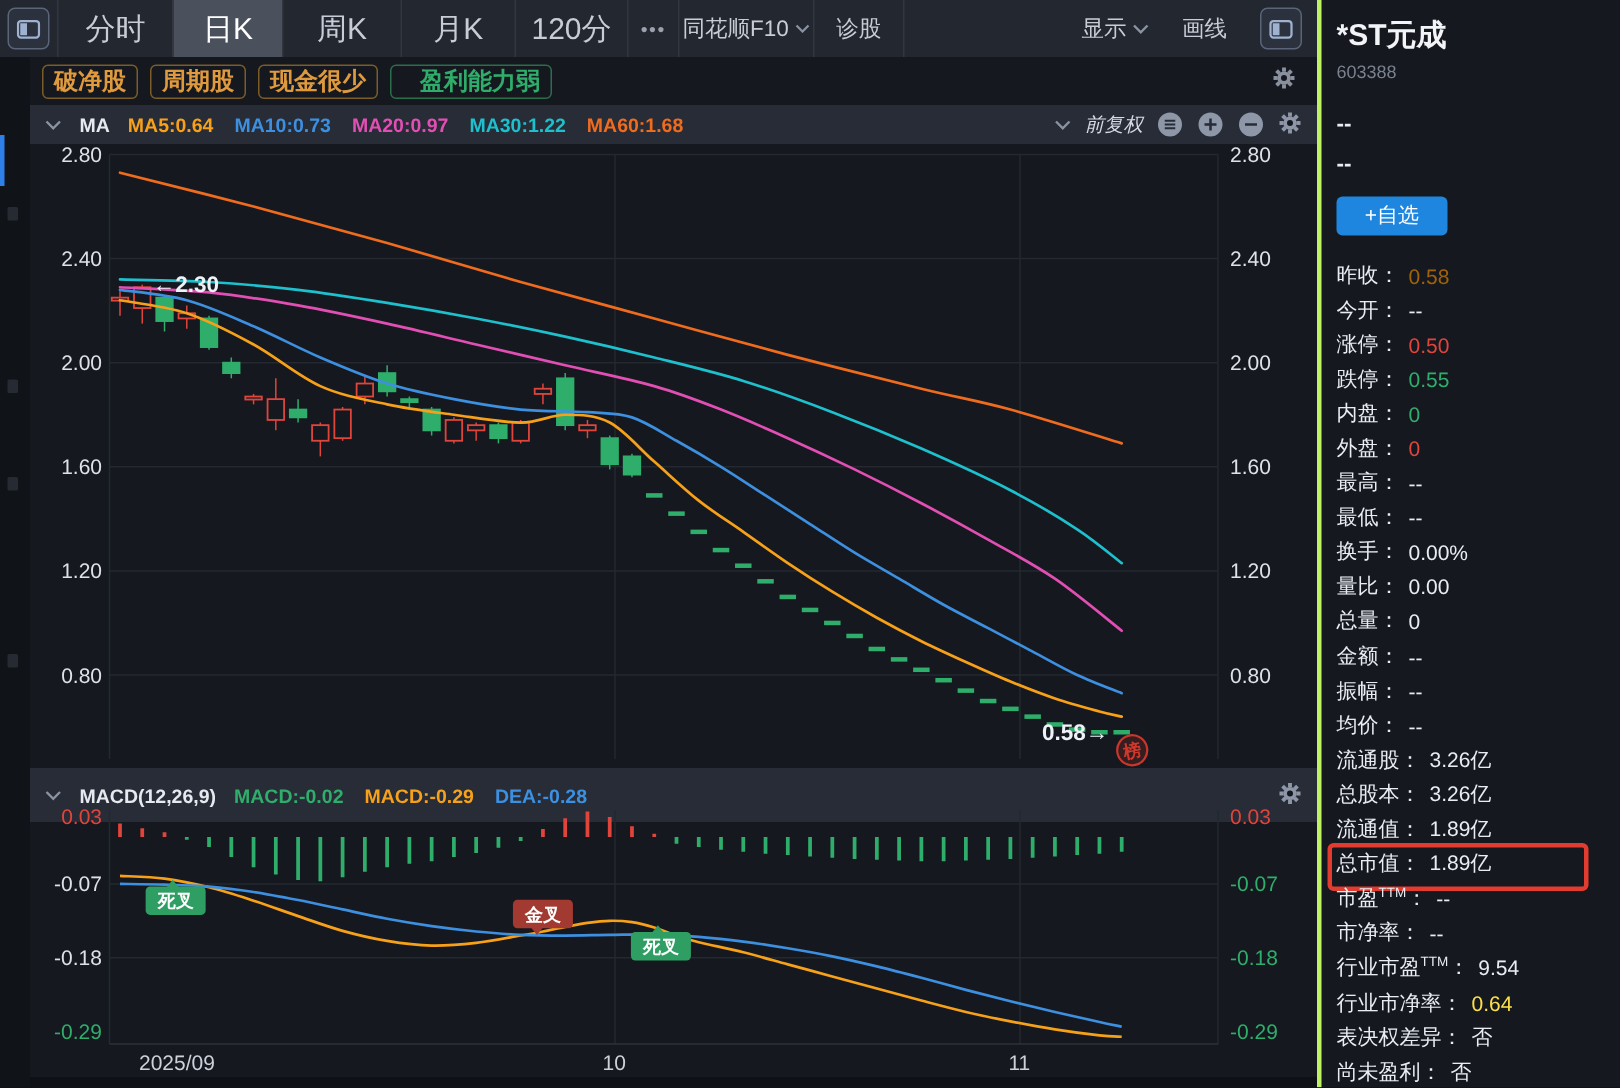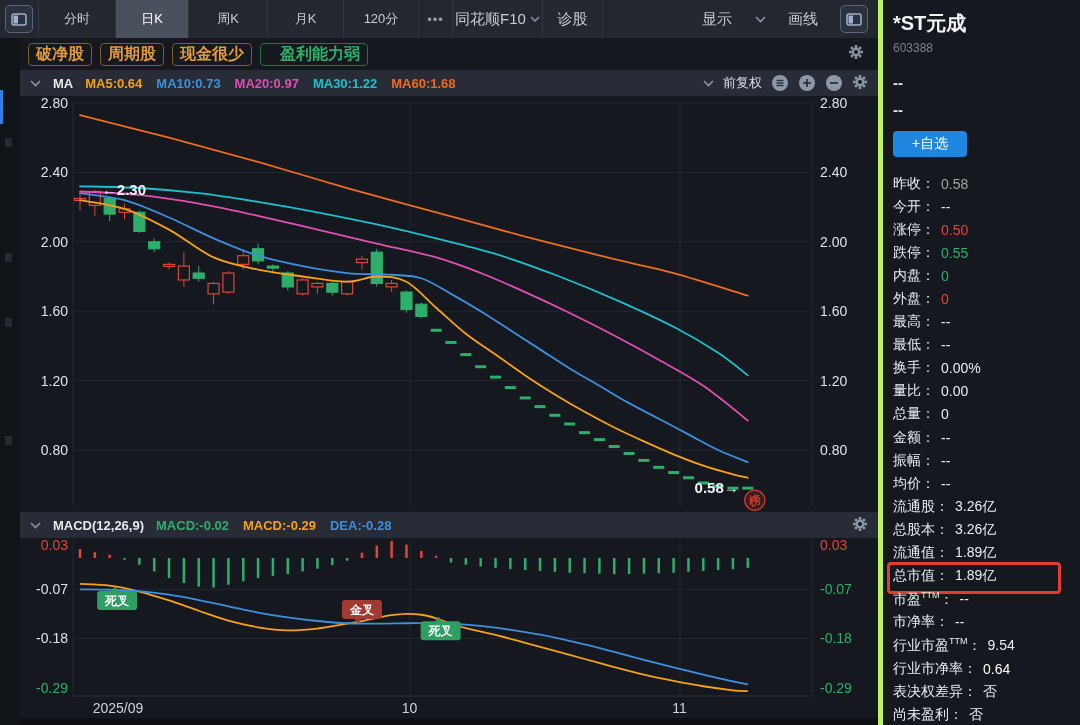"分时" .tab { font-size: 13px -> 20px }
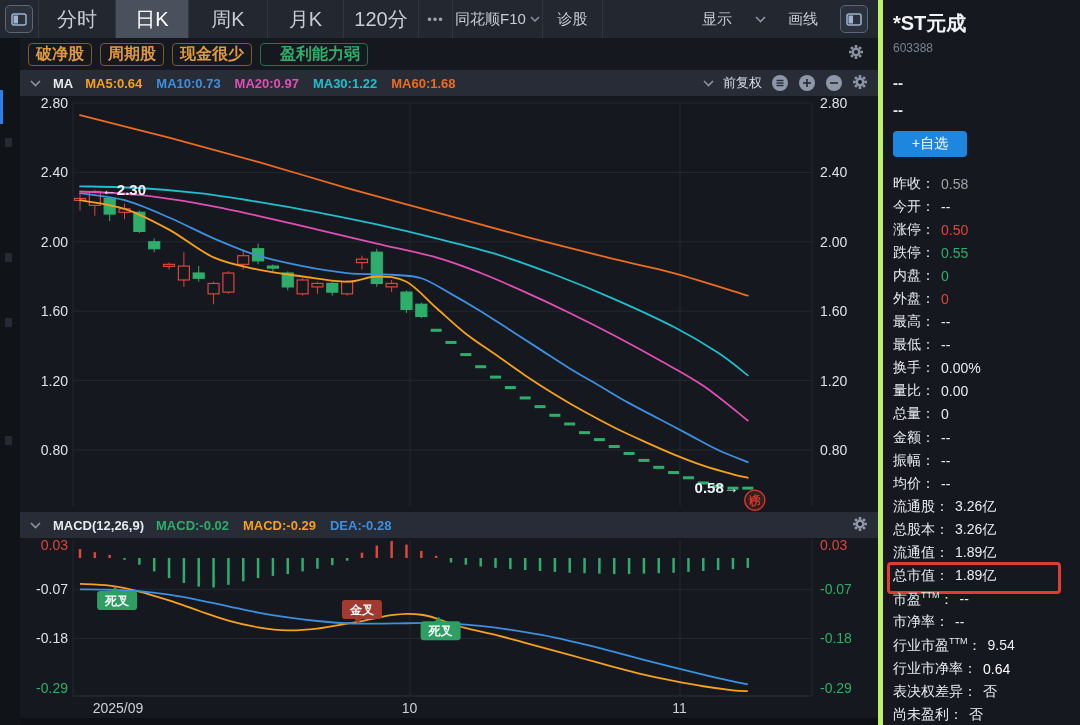"显示" .tb-right .lbl { gap: 23px -> 4px }
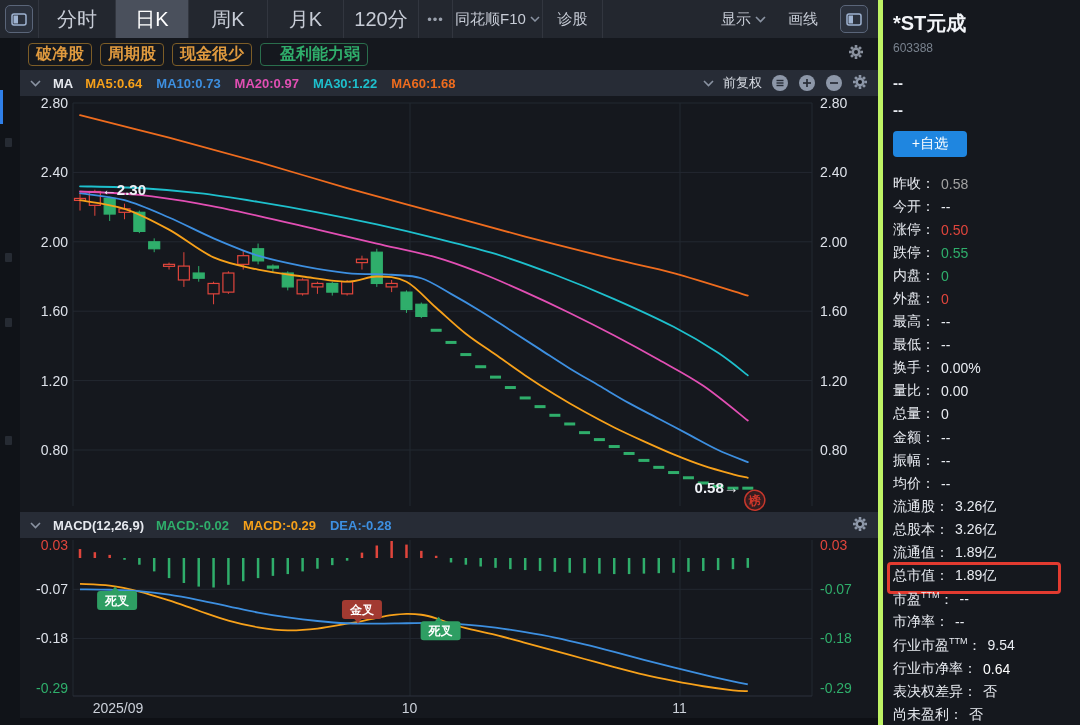"*ST元成" .panel { border-left: 5px solid #bef264 -> 3px solid #bef264 }
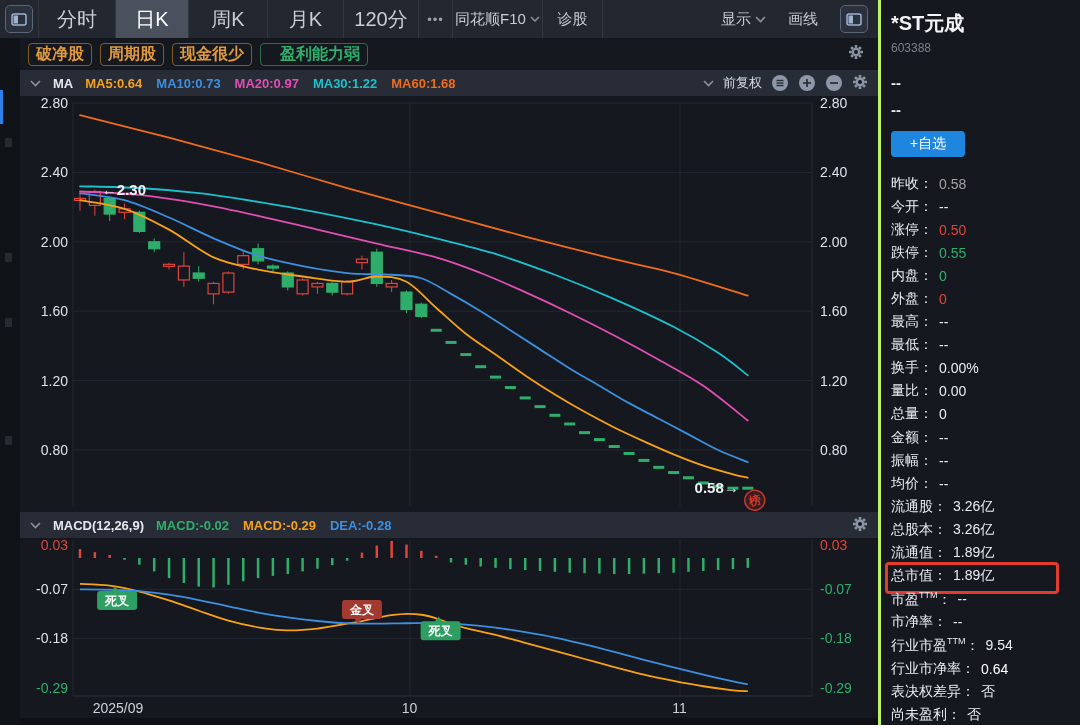"前复权" .right-cluster { font-style: none -> italic }
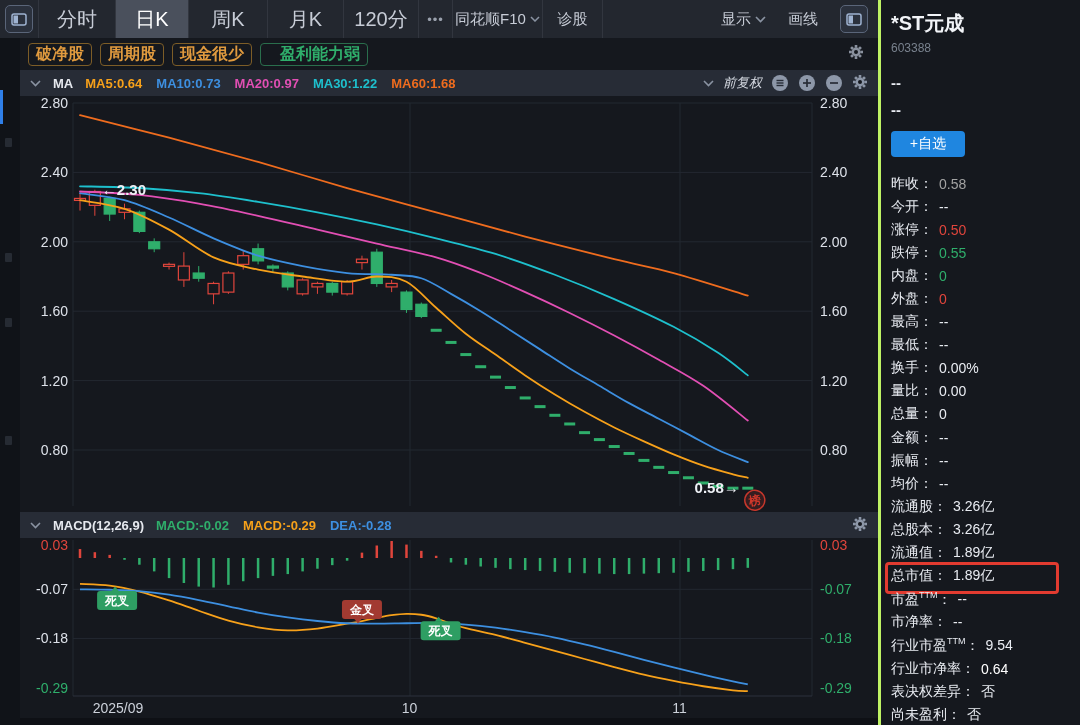"+自选" .watch-btn { font-family: Liberation Mono, monospace -> none }
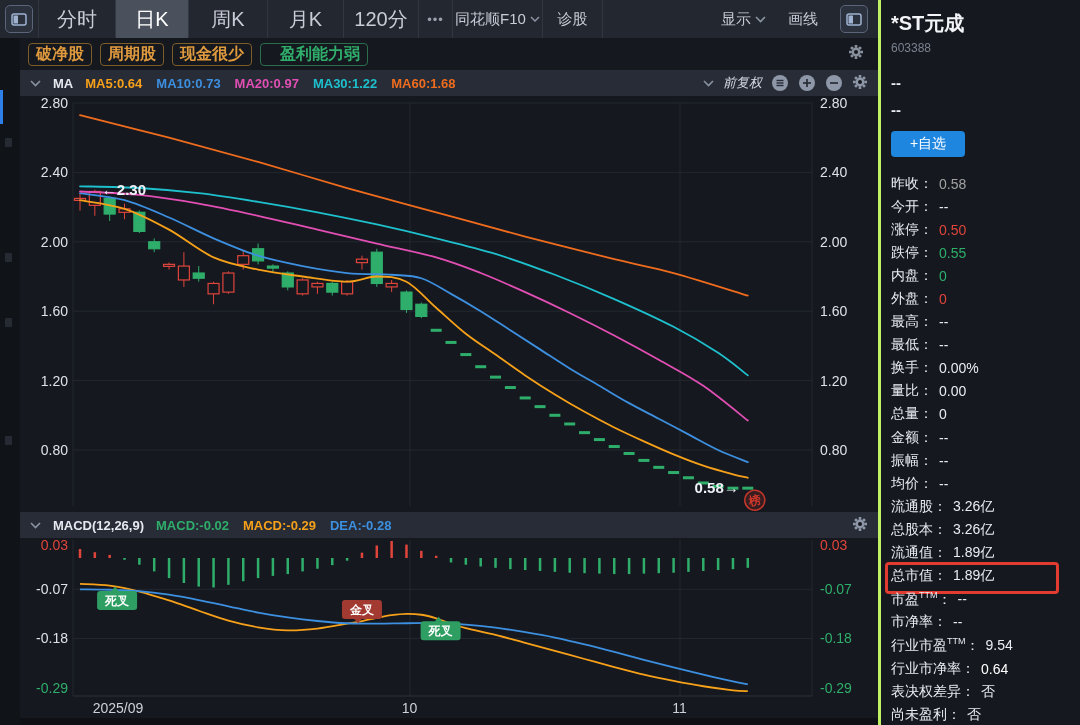"0.58" span.val { color: #a3a3a3 -> #a16207 }
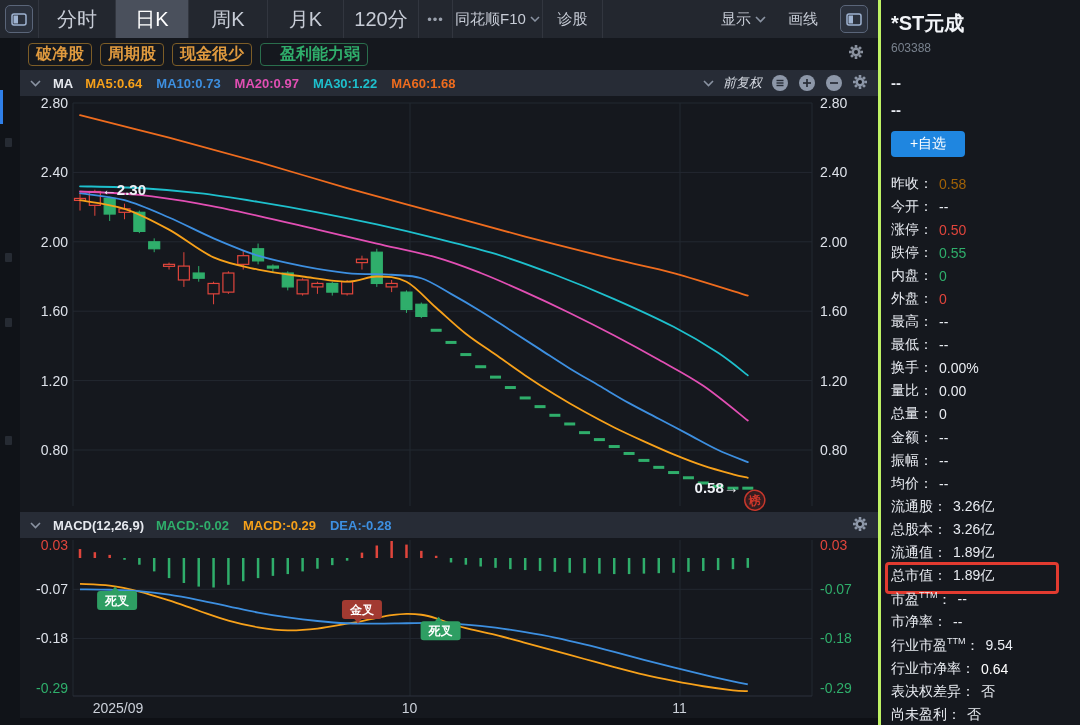"MACD(12,26,9)" #macd-hdr { height: 26px -> 36px }
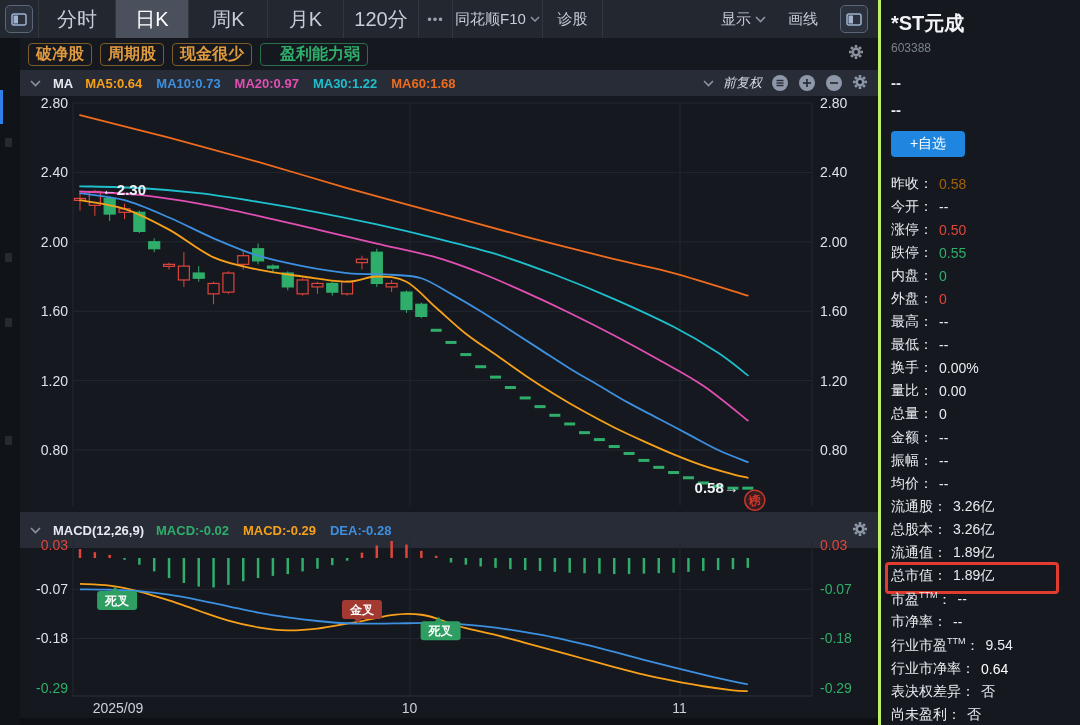"0.64" span.val { color: #ffffff -> #fde047 }
